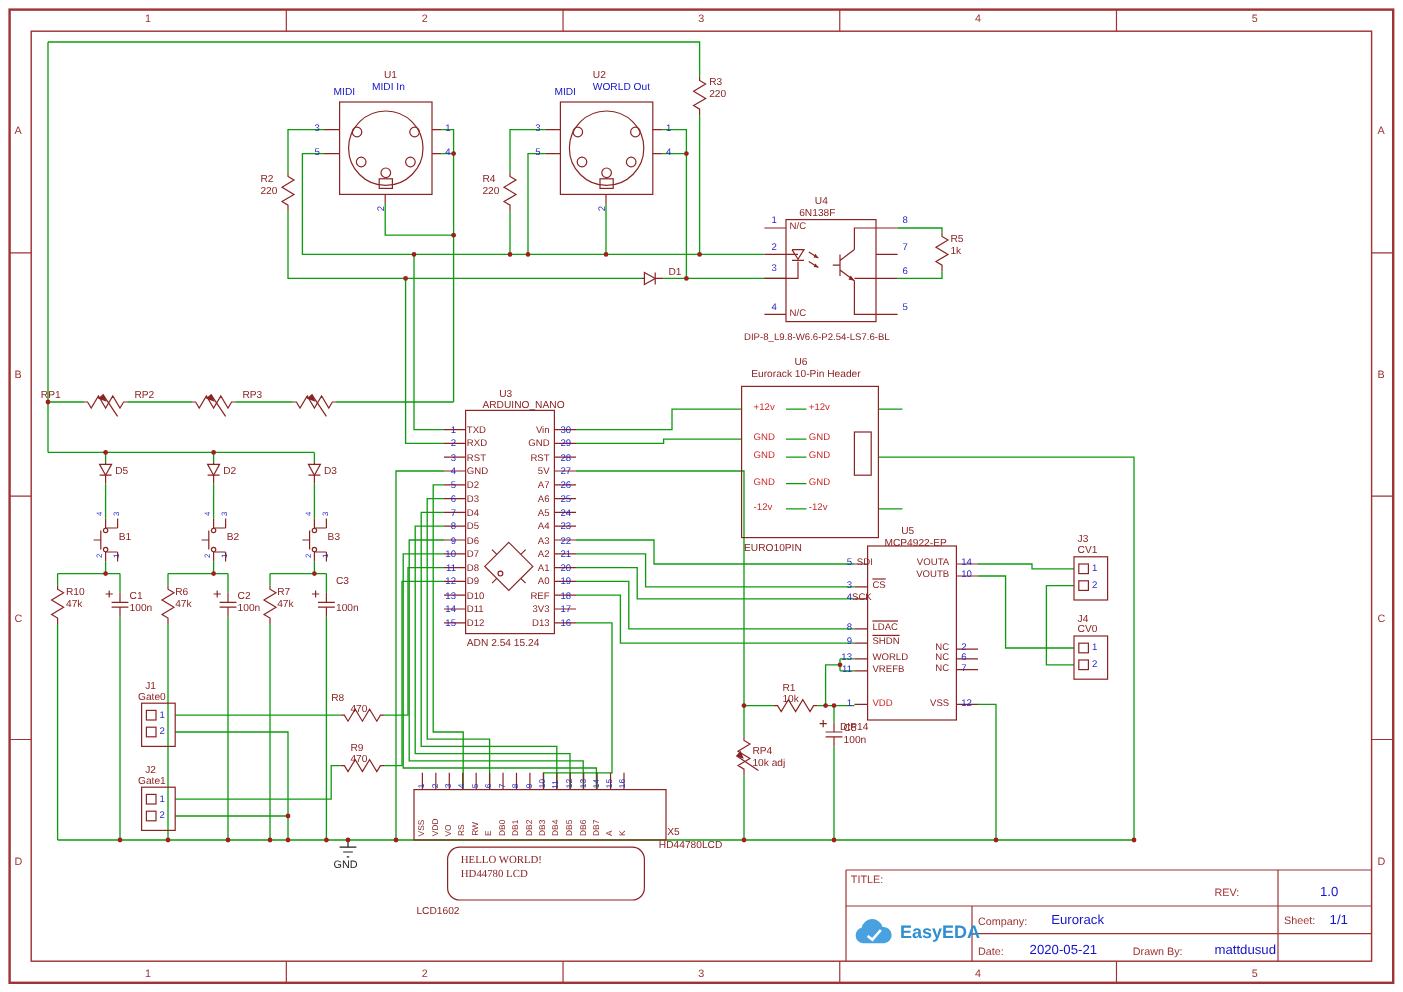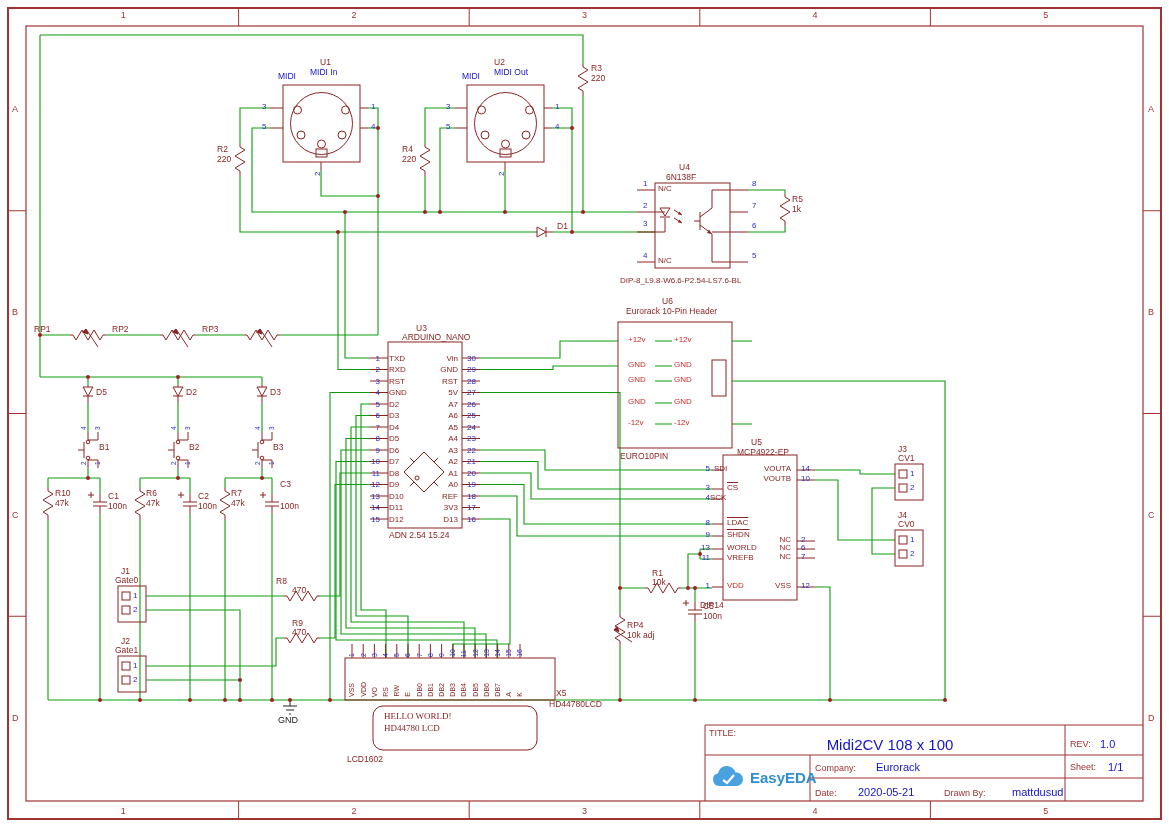"MIDI Out" span.t { text: MIDI -> WORLD }
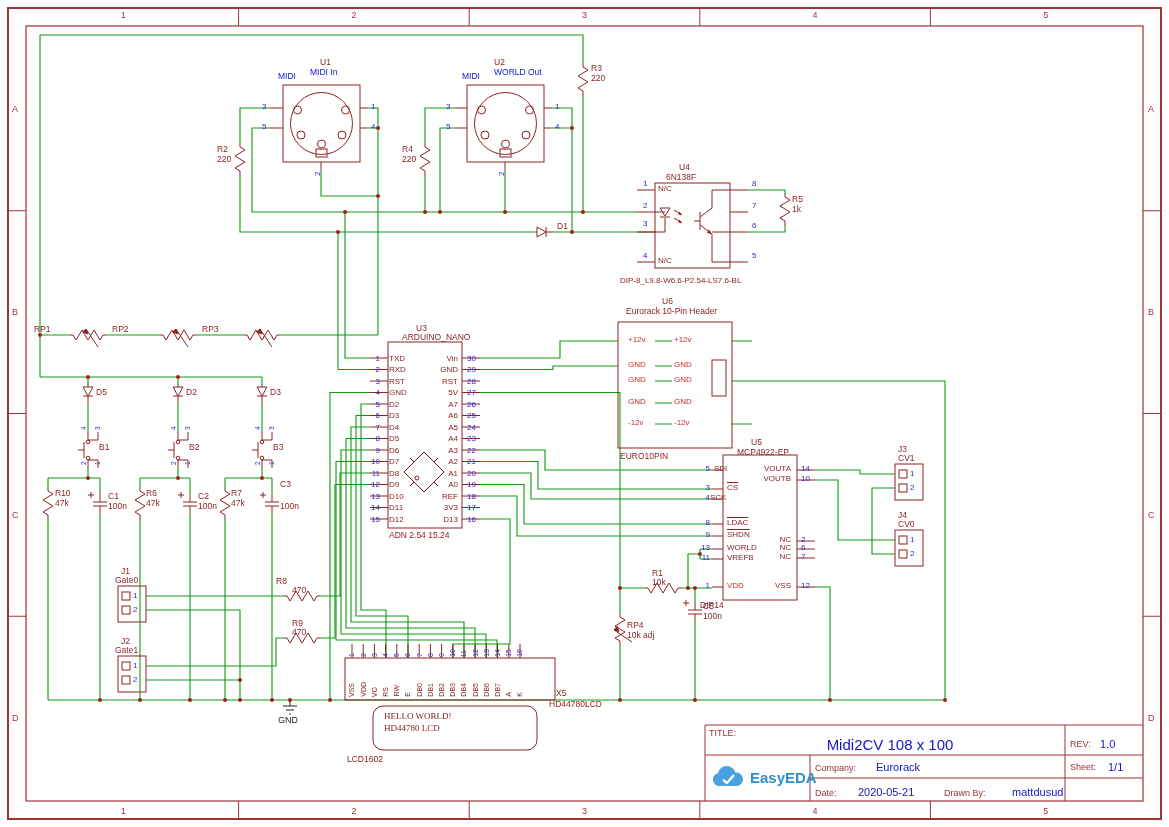"Midi2CV 108 x 100" div.t { html: <div>Midi2CV 108 x 100</div> -> none }
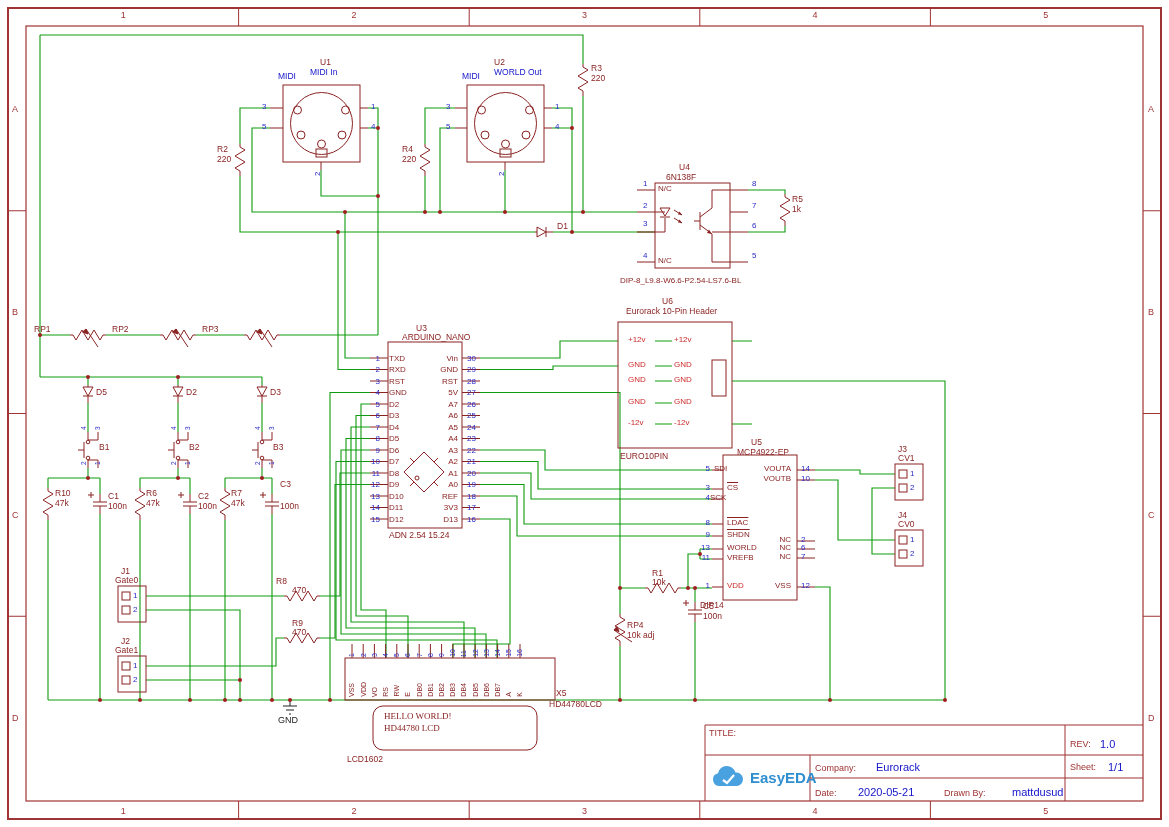"REV:" span.t { left: 1070px -> 1012px }
